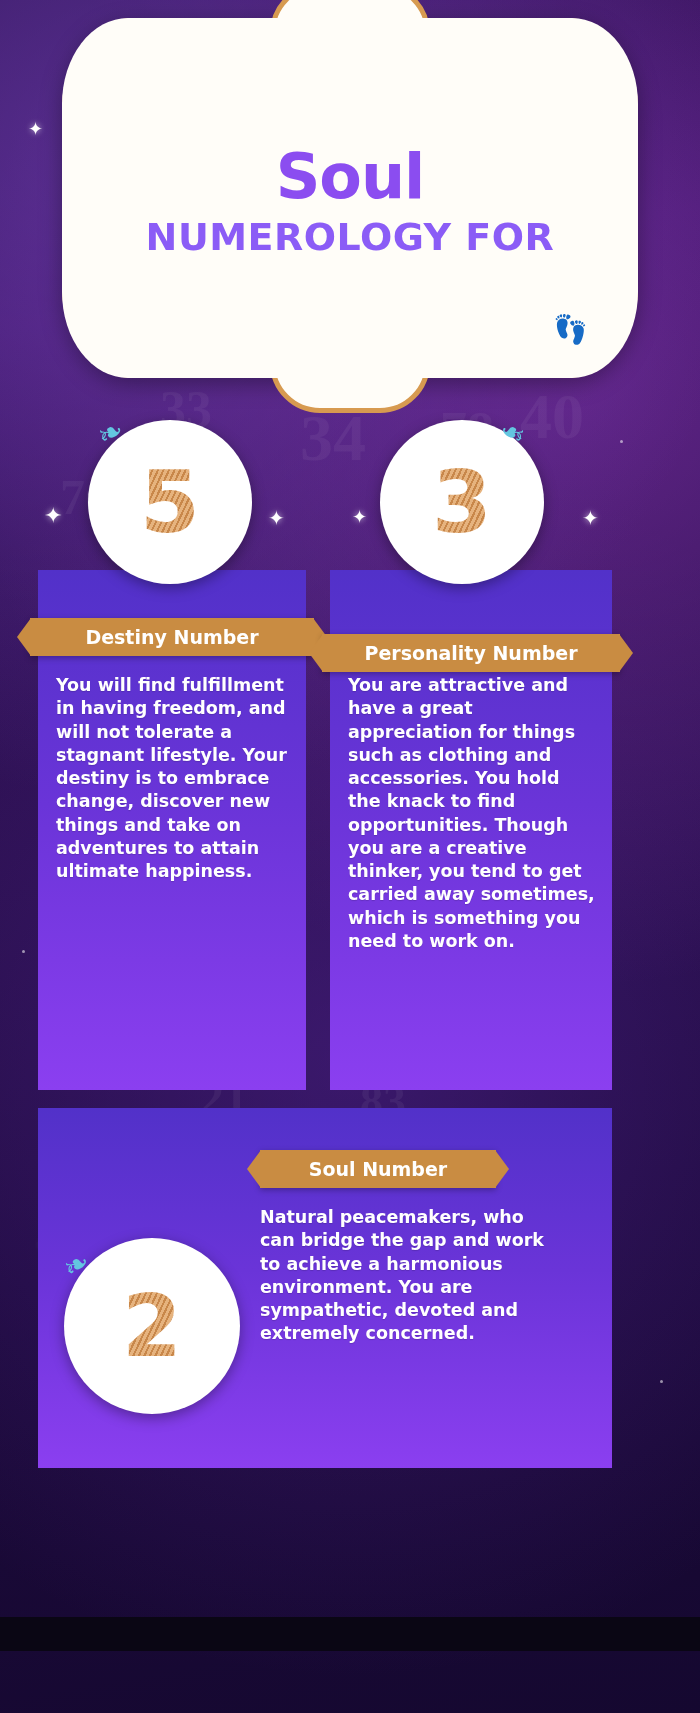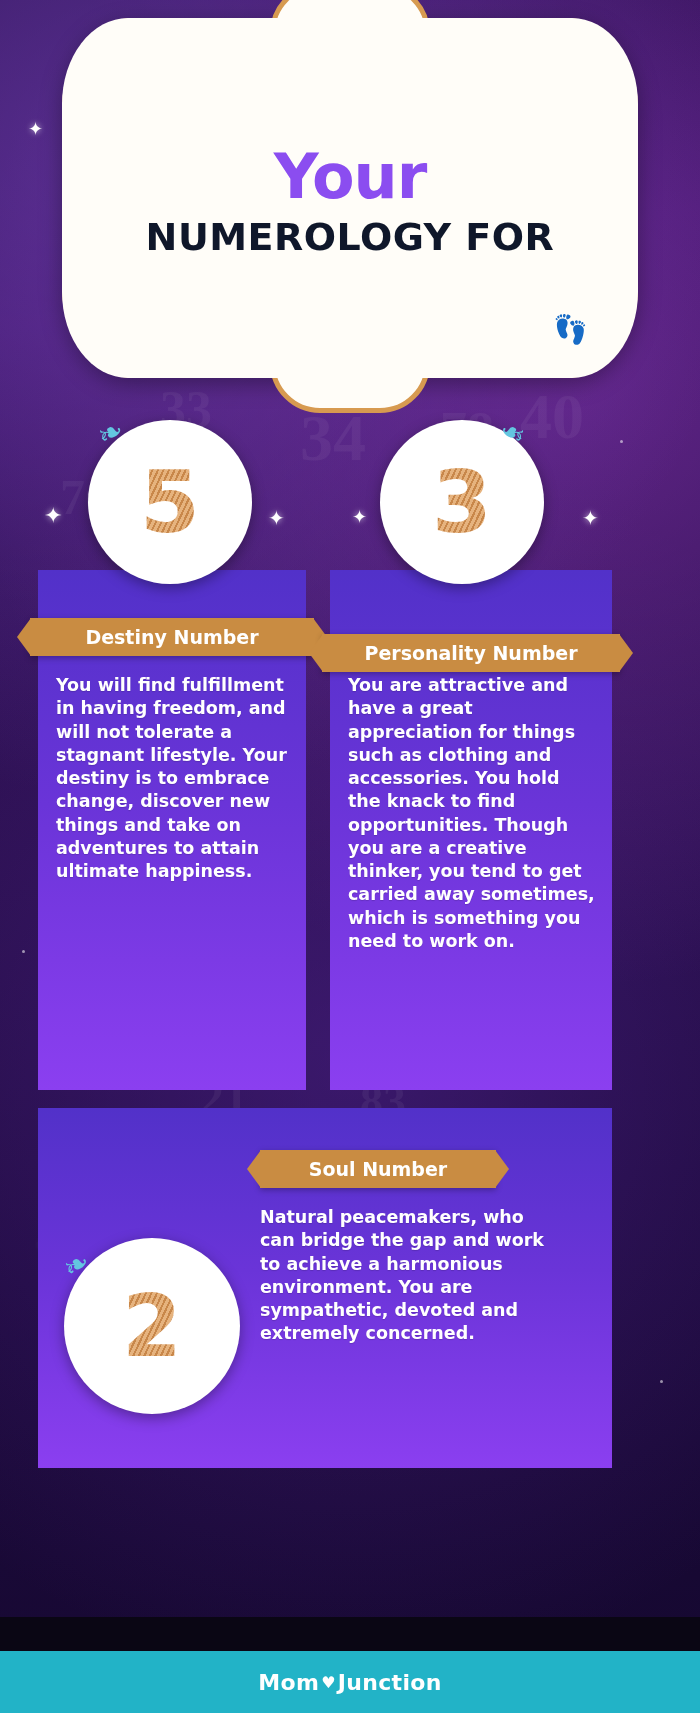"Your" div.title-main { text: Your -> Soul }
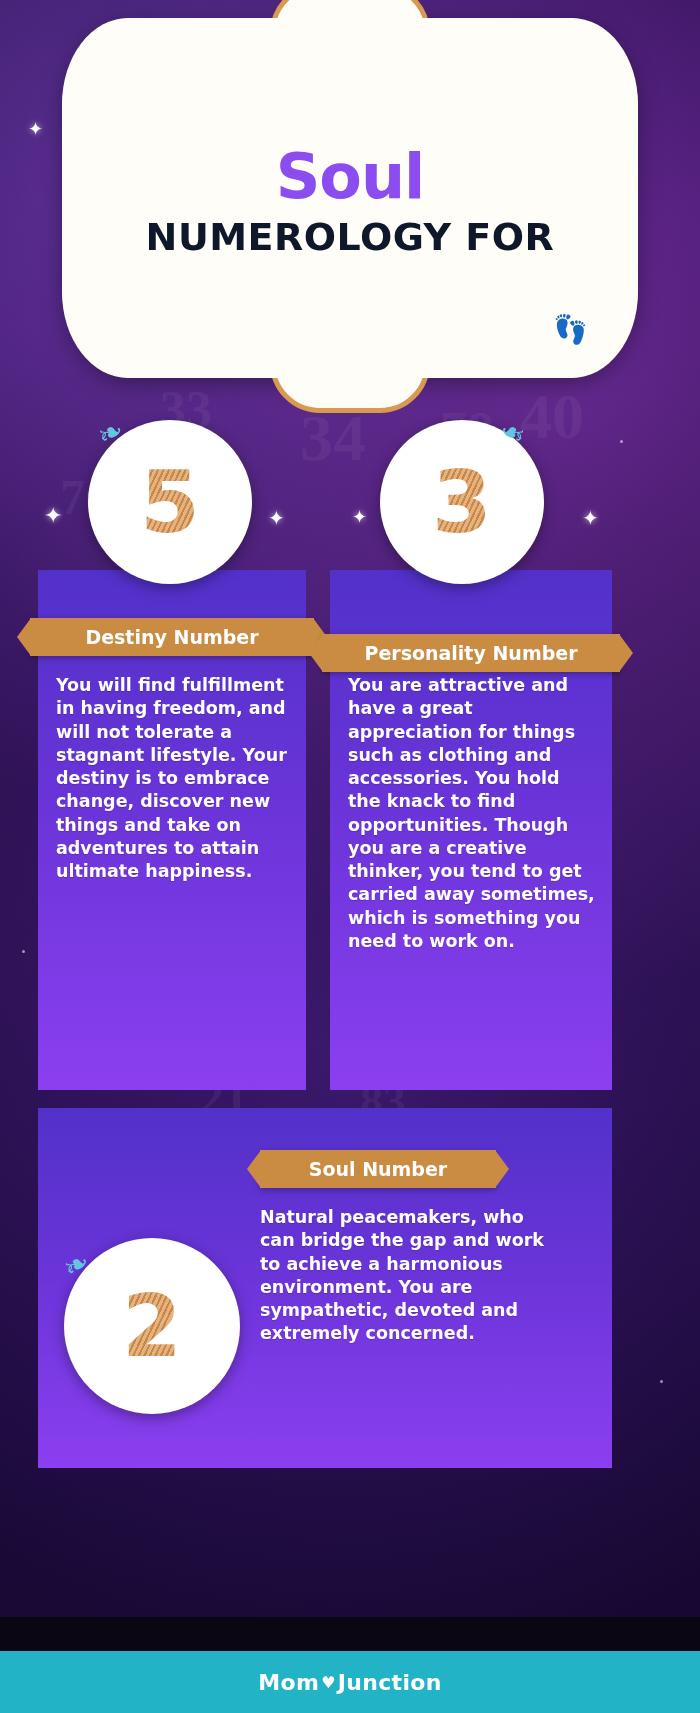"NUMEROLOGY FOR" .title-sub { color: #0f172a -> #8b5cf6 }
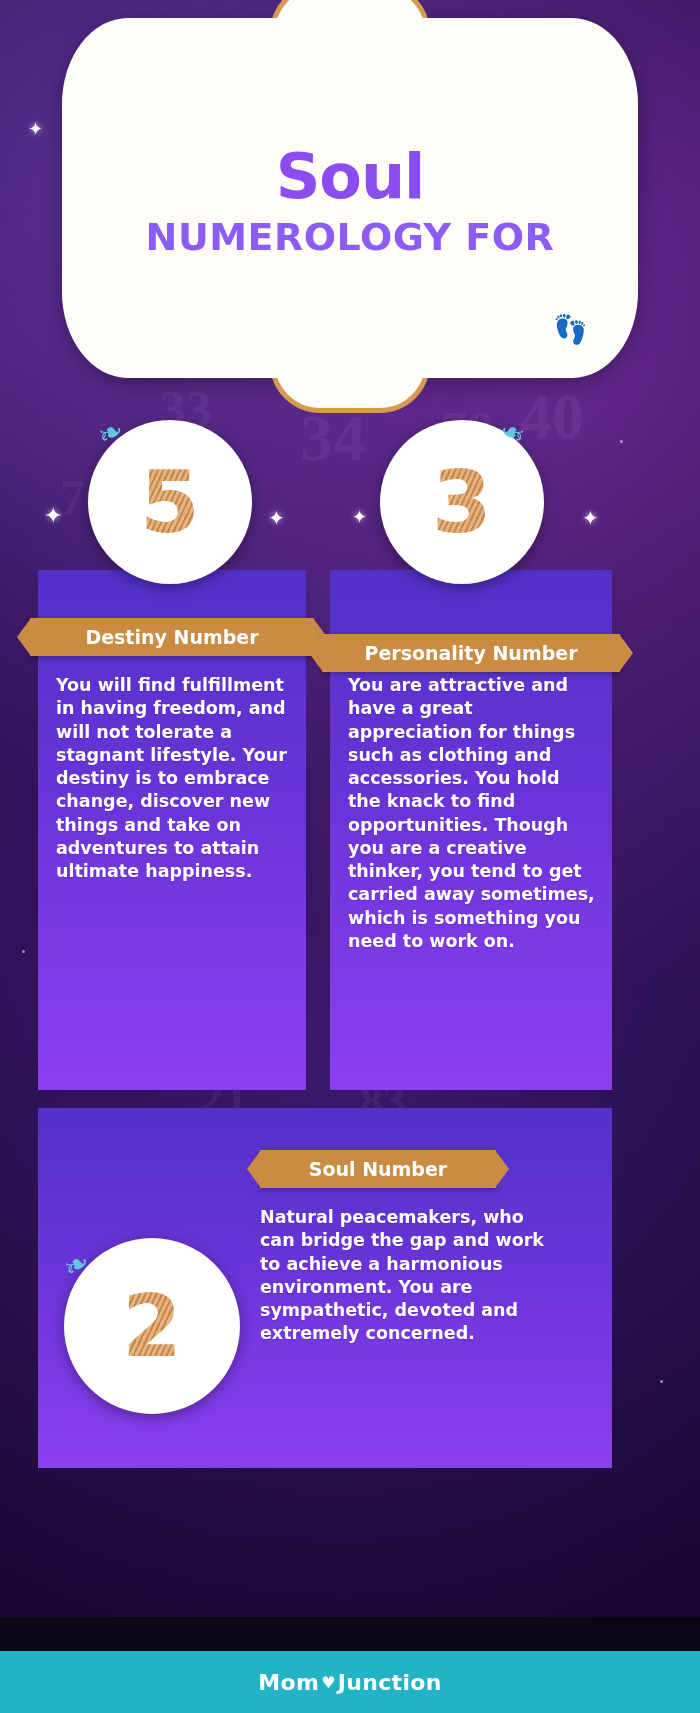"Mom" div.footer { html: <div> <div> <span>Mom</span> <span>♥</span> <span>Junction</span> </div> </div> -> none }
